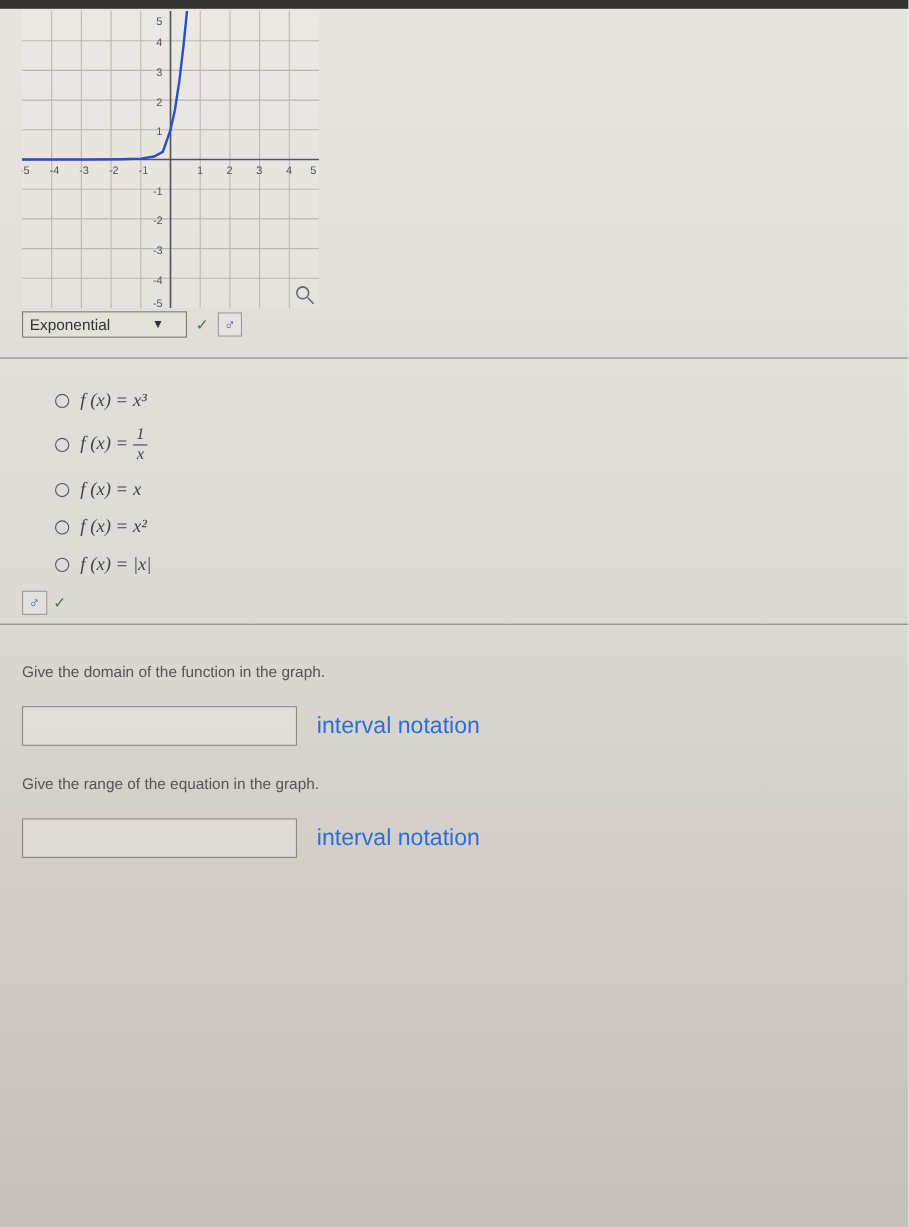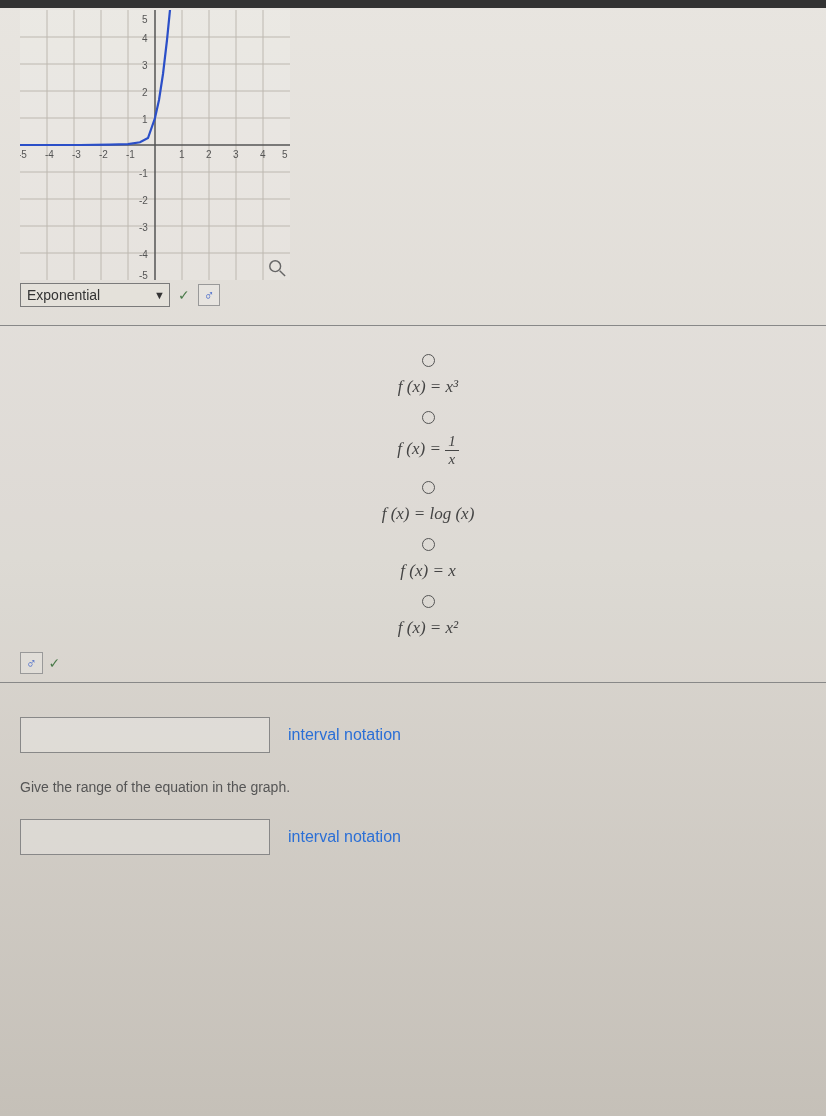"Exponential" .dropdown { padding: 3px 4px 3px 6px -> 3px 20px 3px 6px }
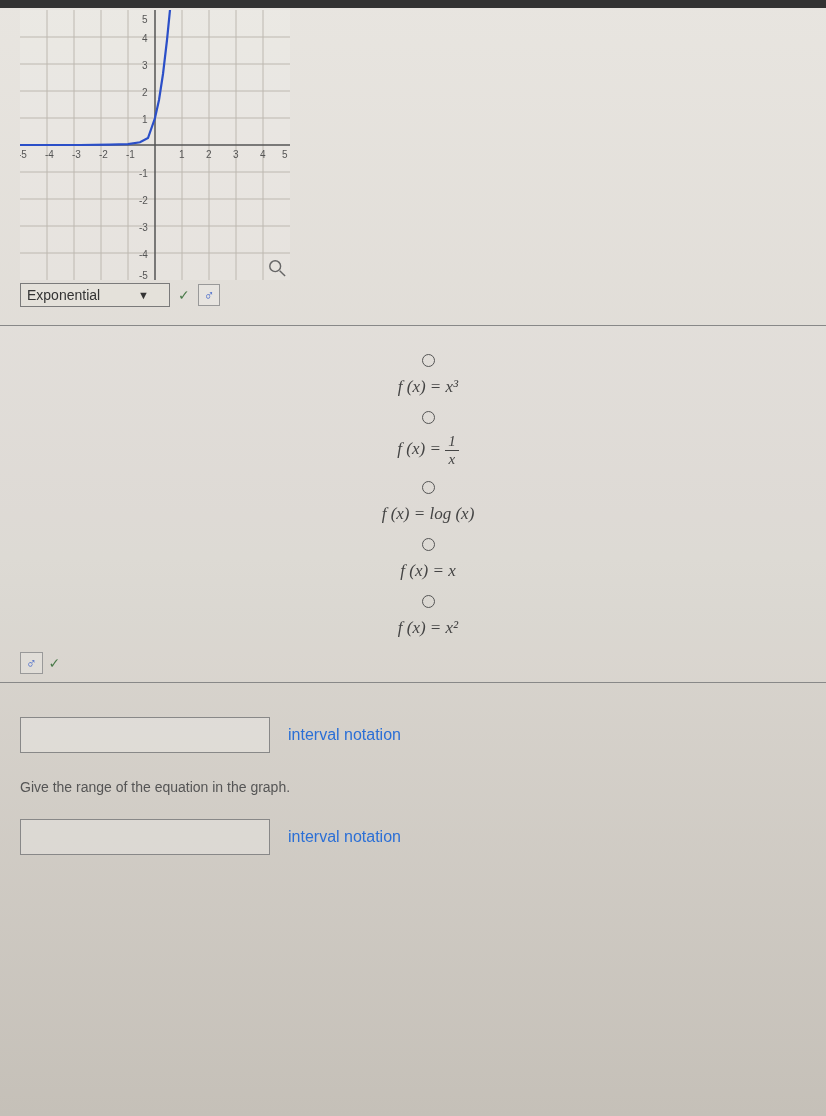"f (x) = x³" .opt { flex-direction: column -> none }
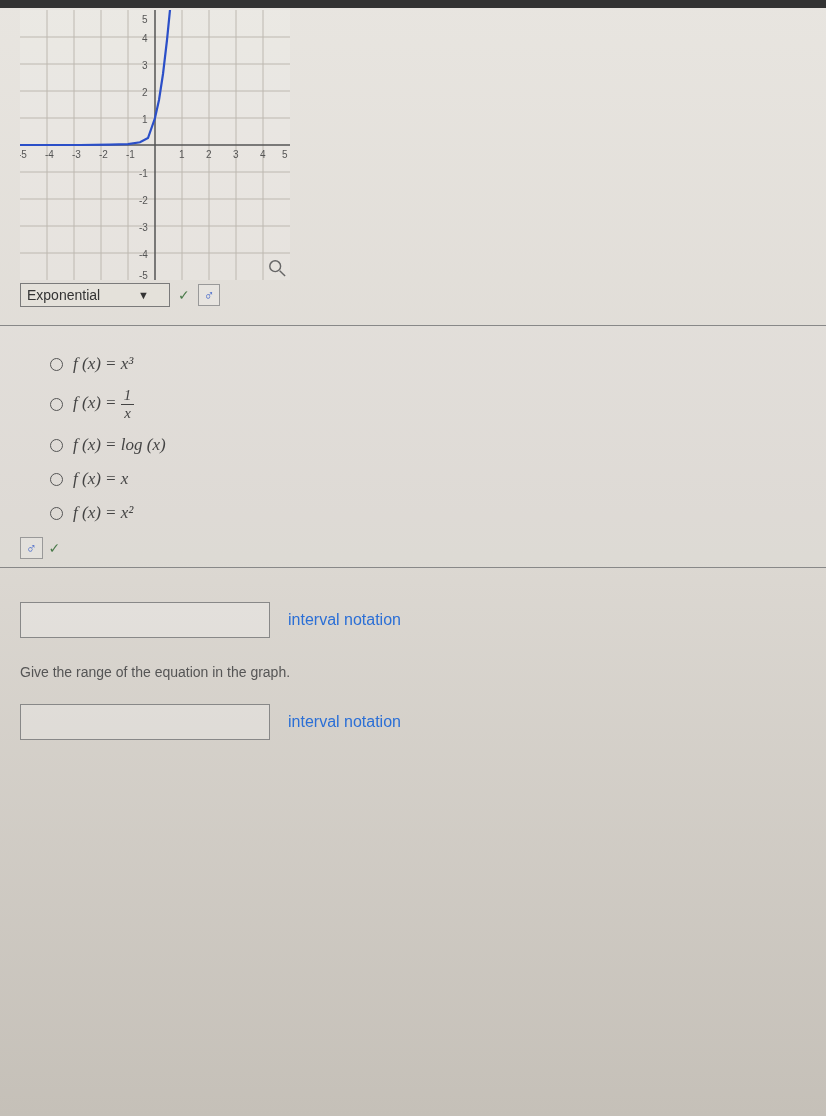"f (x) = log (x)" div.opt { html: <div> <span></span> <span>f (x) = log (x)</span> </div> -> none }
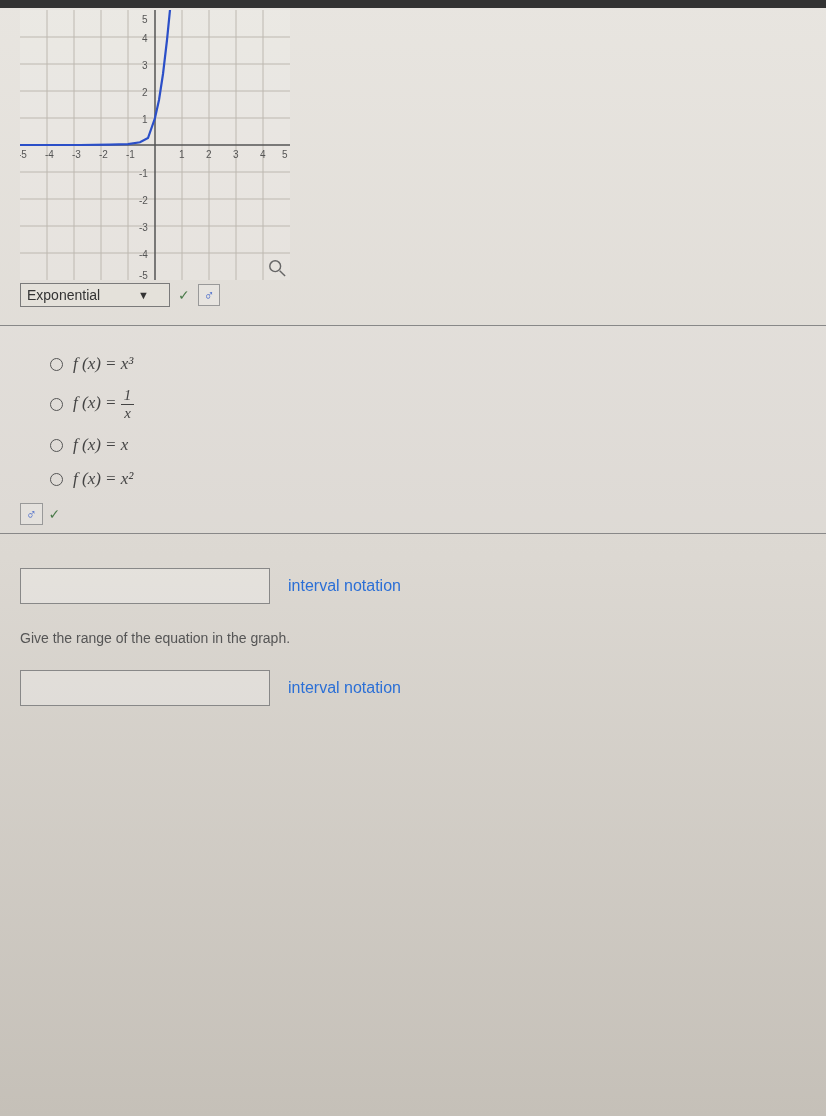"f (x) = |x|" div.opt { html: none -> <div> <span></span> <span>f (x) = |x|</span> </div> }
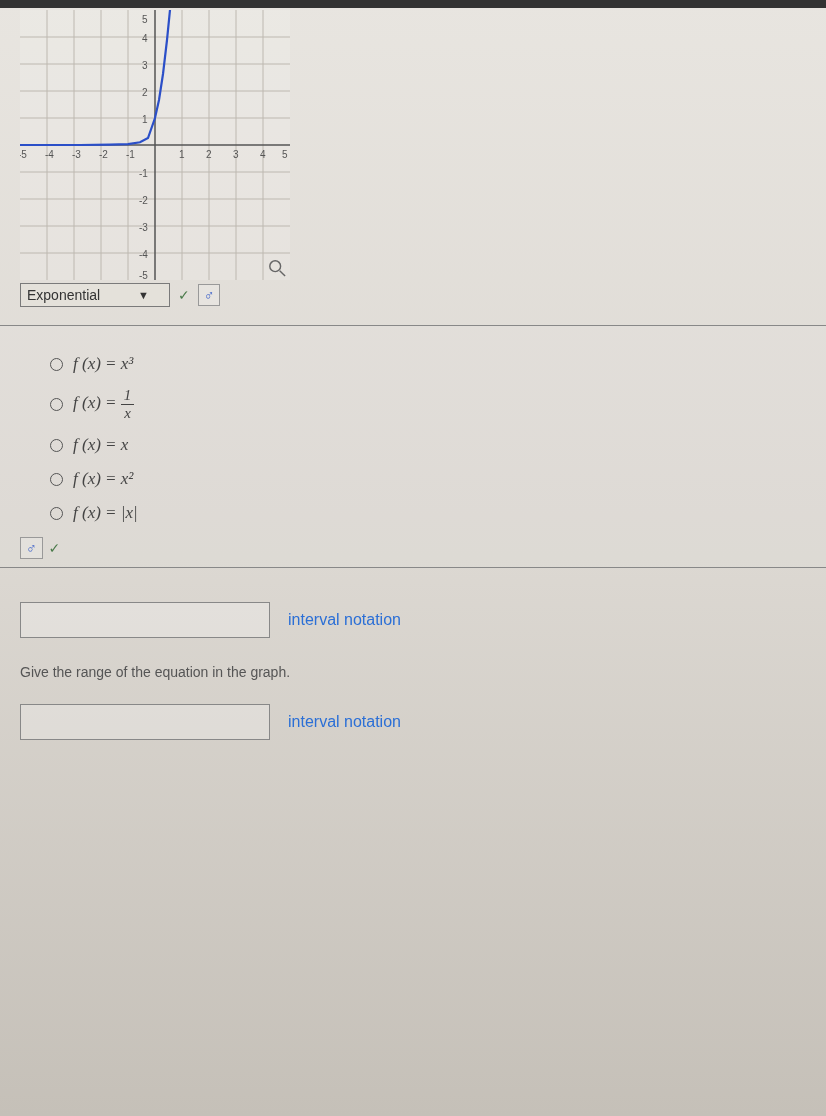"Give the domain of the" p.prompt { html: none -> <p>Give the domain of the function in the graph.</p> }
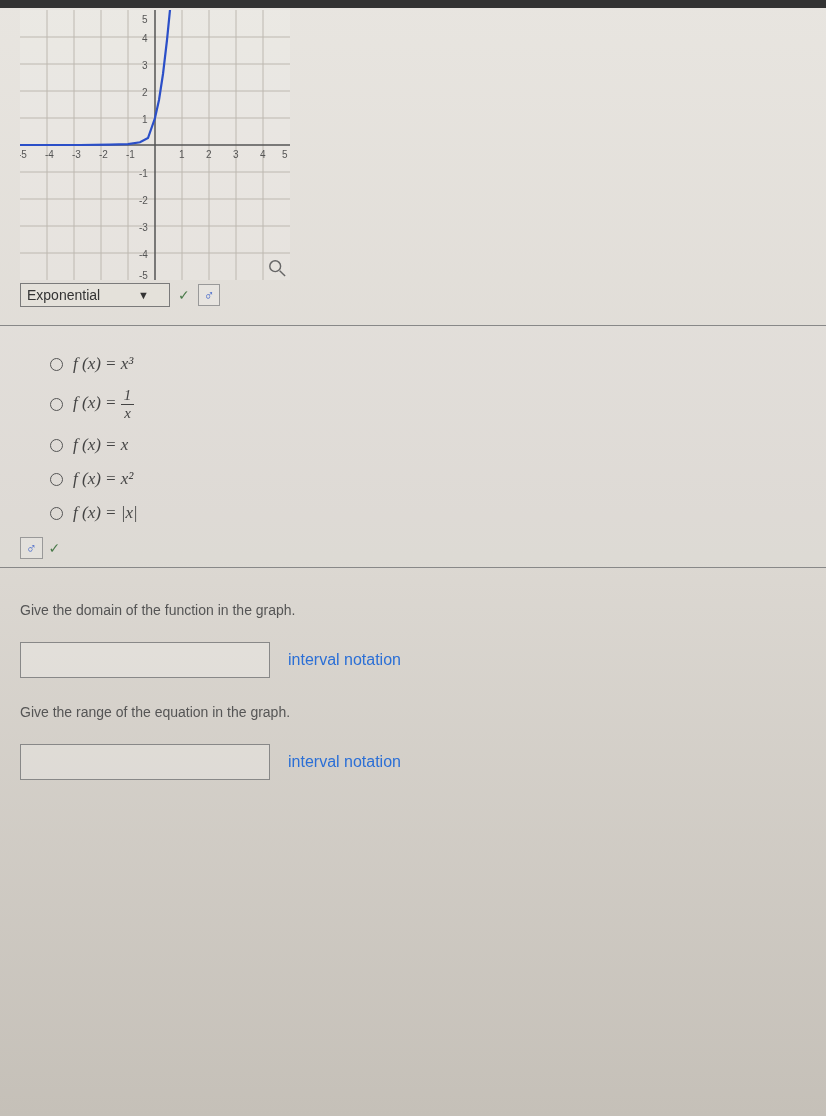"interval notation" .link-blue { font-size: 16px -> 21px }
